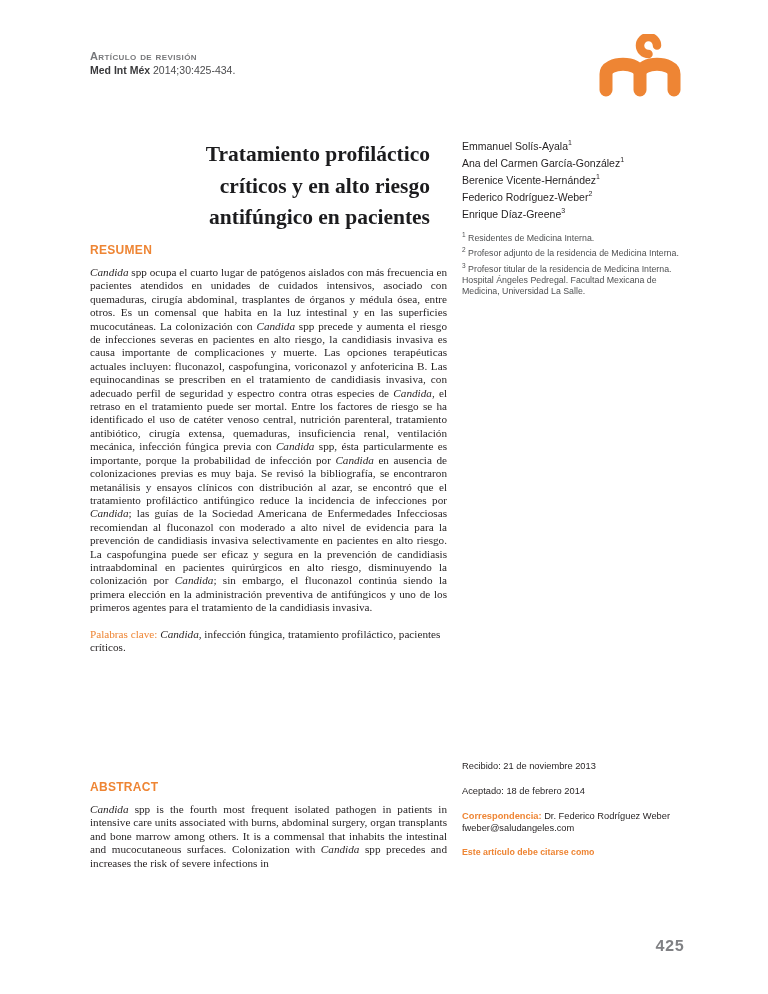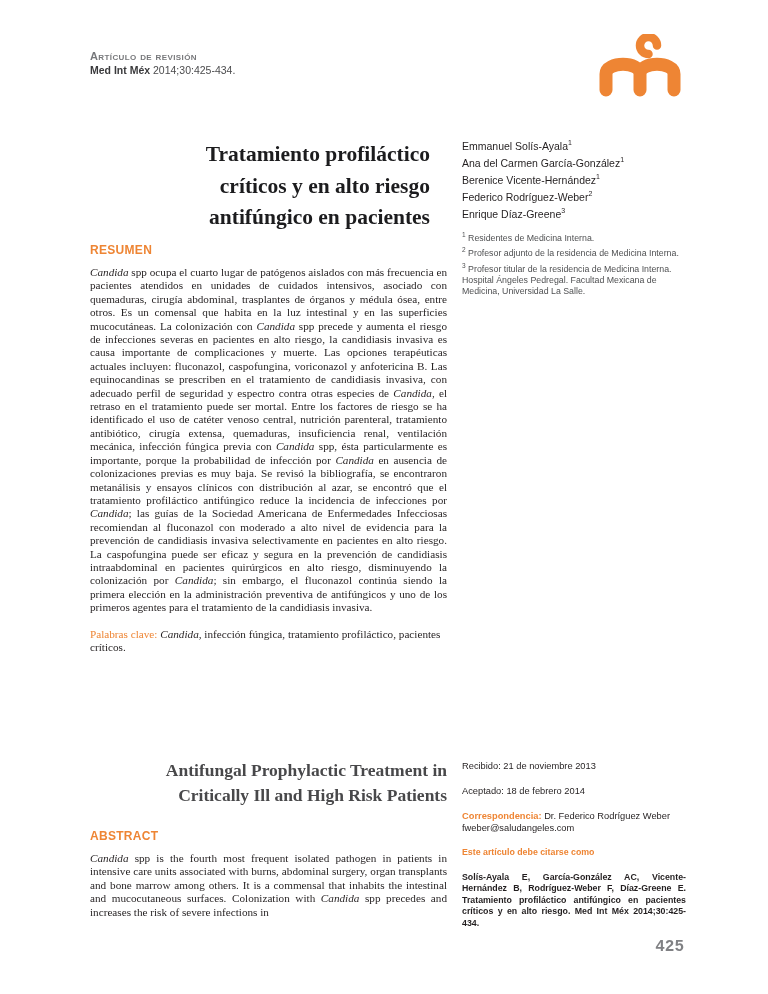"Antifungal Prophylactic Treatment in" h2.title-en { html: <h2> <span>Antifungal Prophylactic Treatment in</span> <span>Critically Ill and High Risk Patients</span> </h2> -> none }
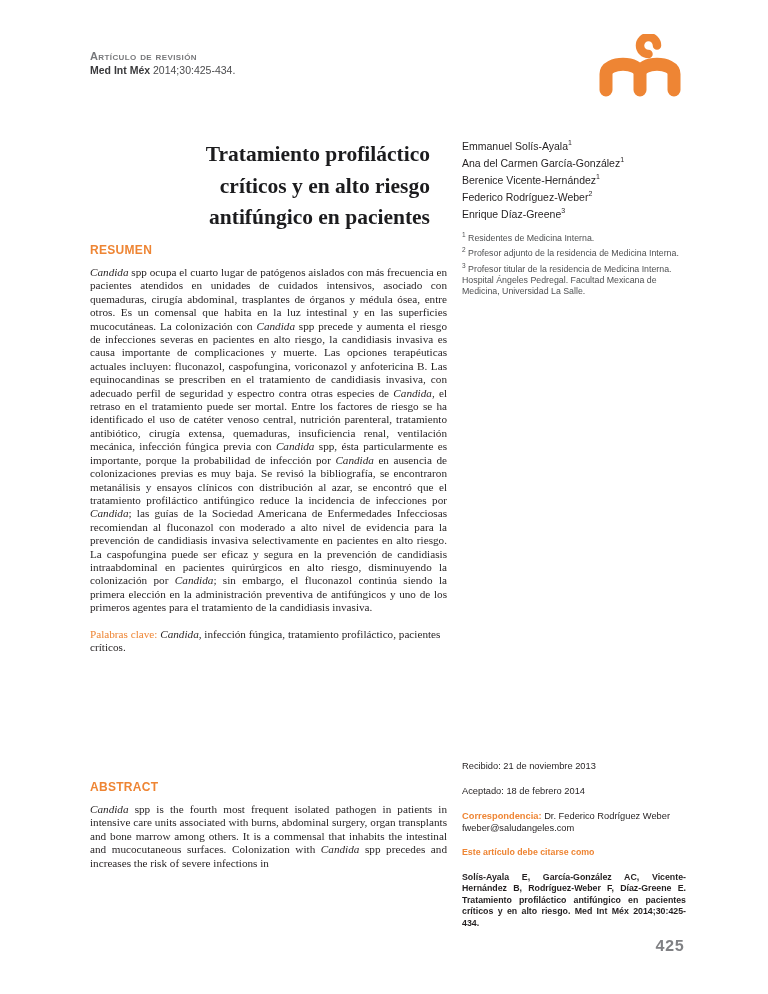"Solís-Ayala E, García-González AC," span { html: <span>Solís-Ayala E, García-González AC, Vicente-Hernández B, Rodríguez-Weber F, Díaz-Greene E. Tratamiento profiláctico antifúngico en pacientes críticos y en alto riesgo. Med Int Méx 2014;30:425-434.</span> -> none }
